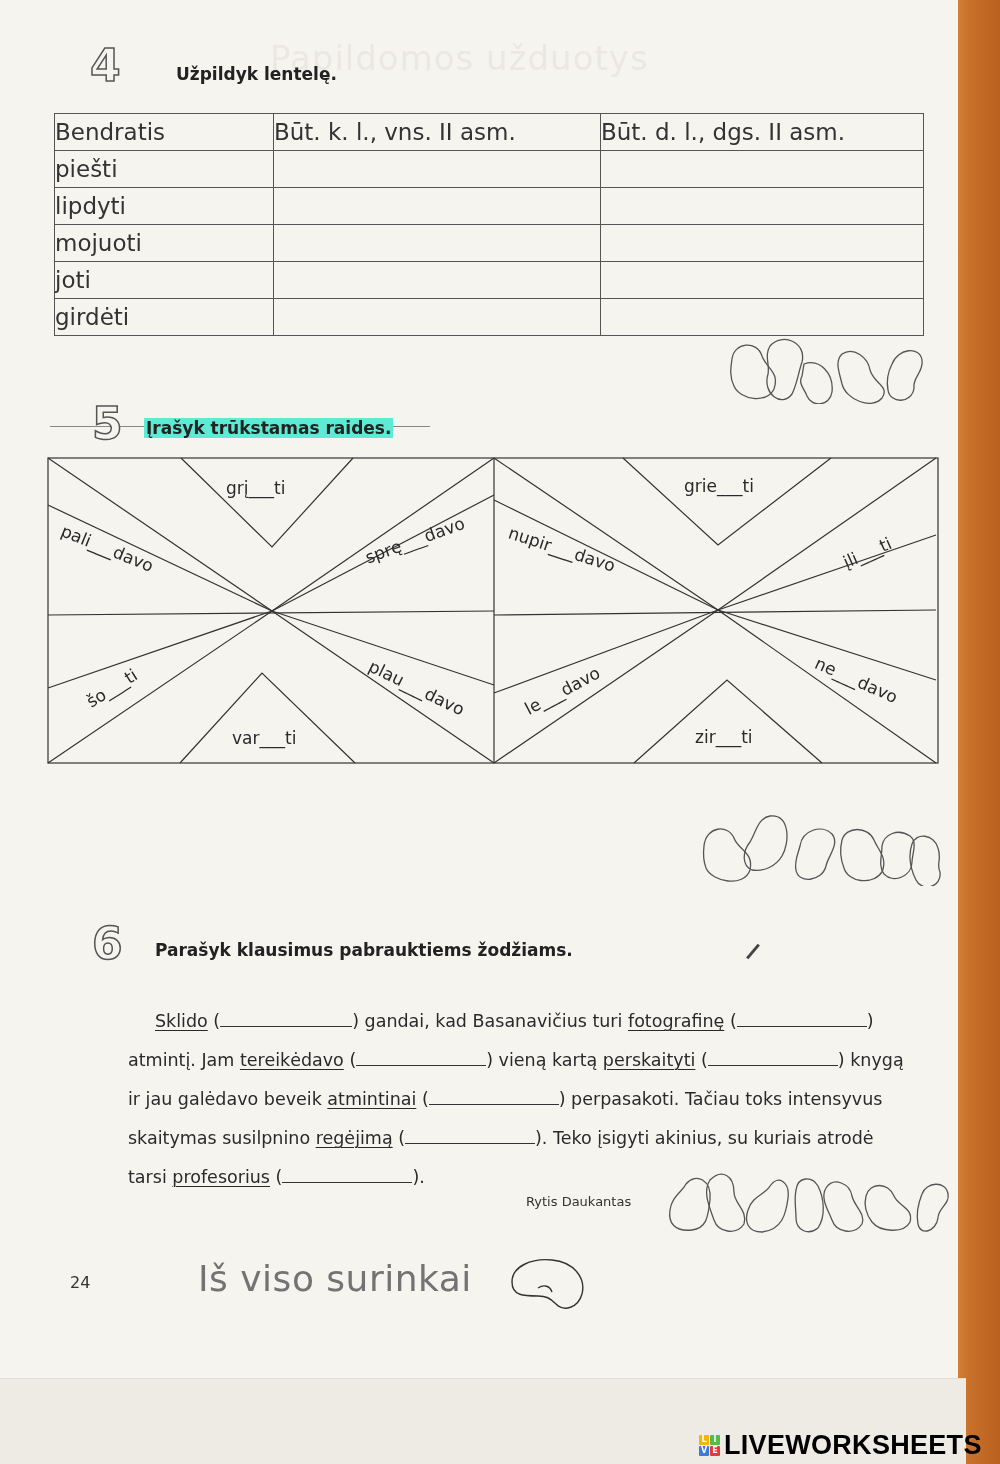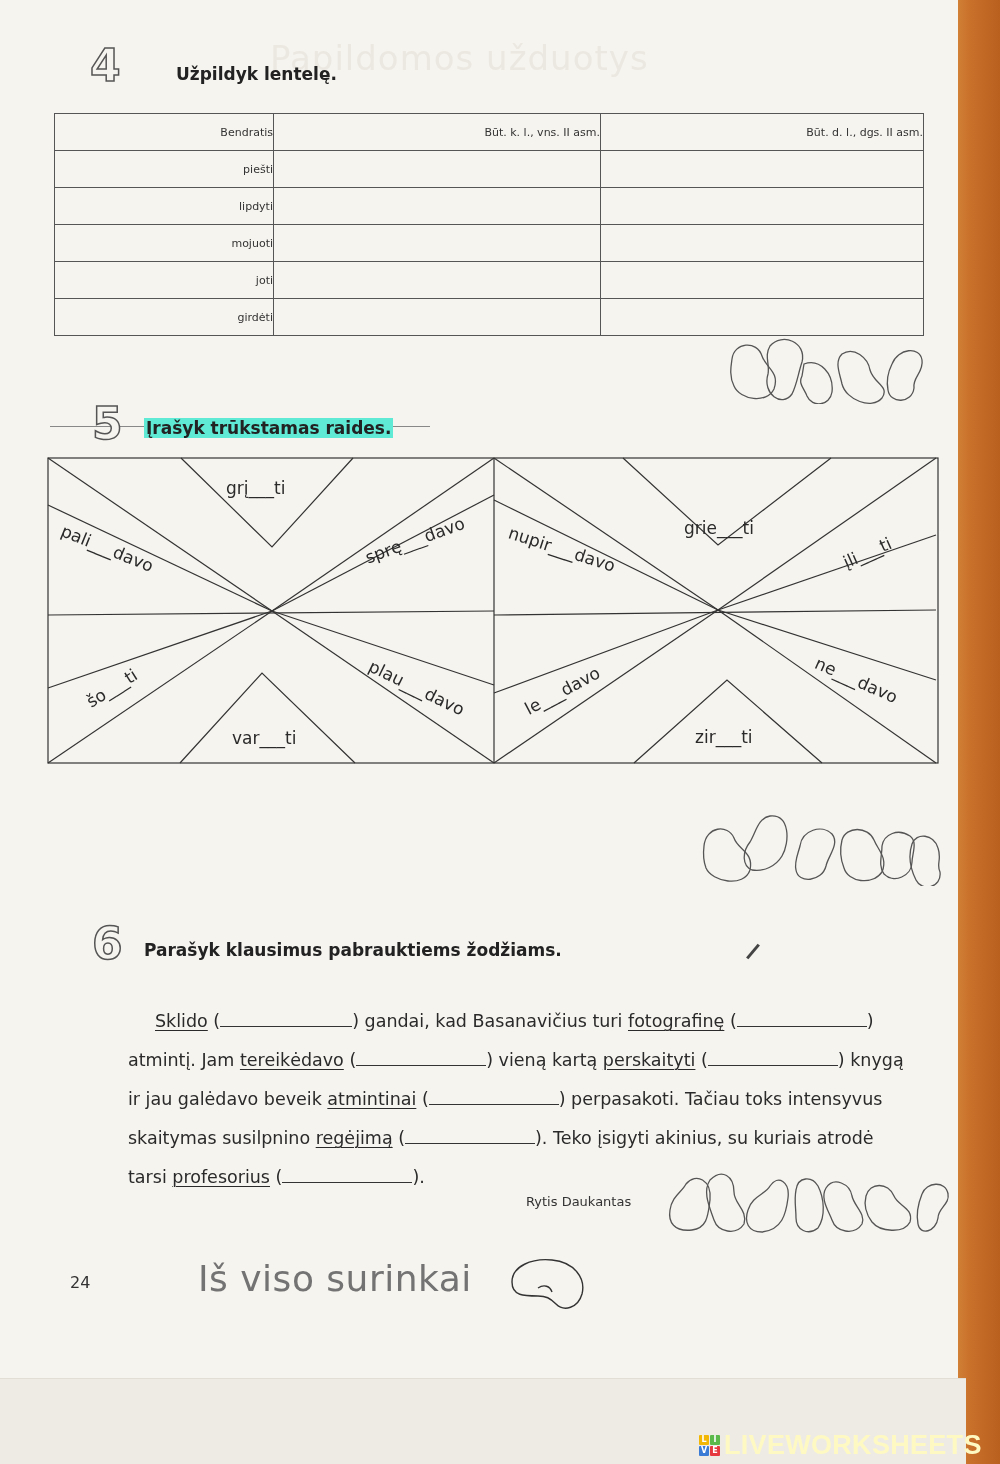"Bendratis" table.verbs td, table.verbs th { font-size: 11px -> 23px; text-align: right -> left }
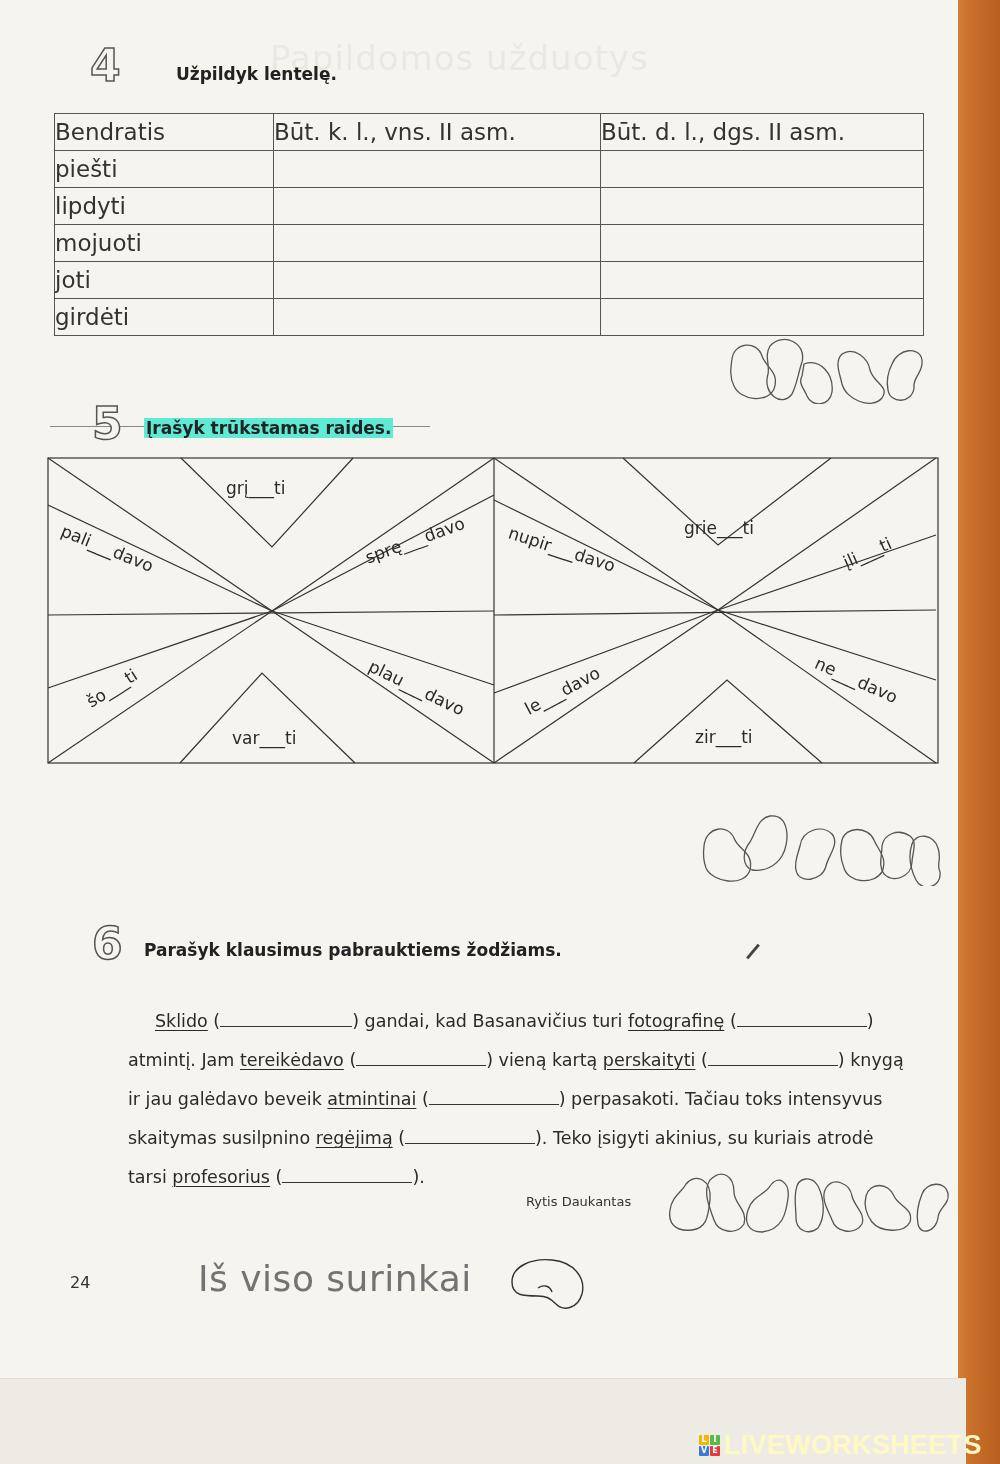"grie___ti" div { margin-top: 42px -> none }
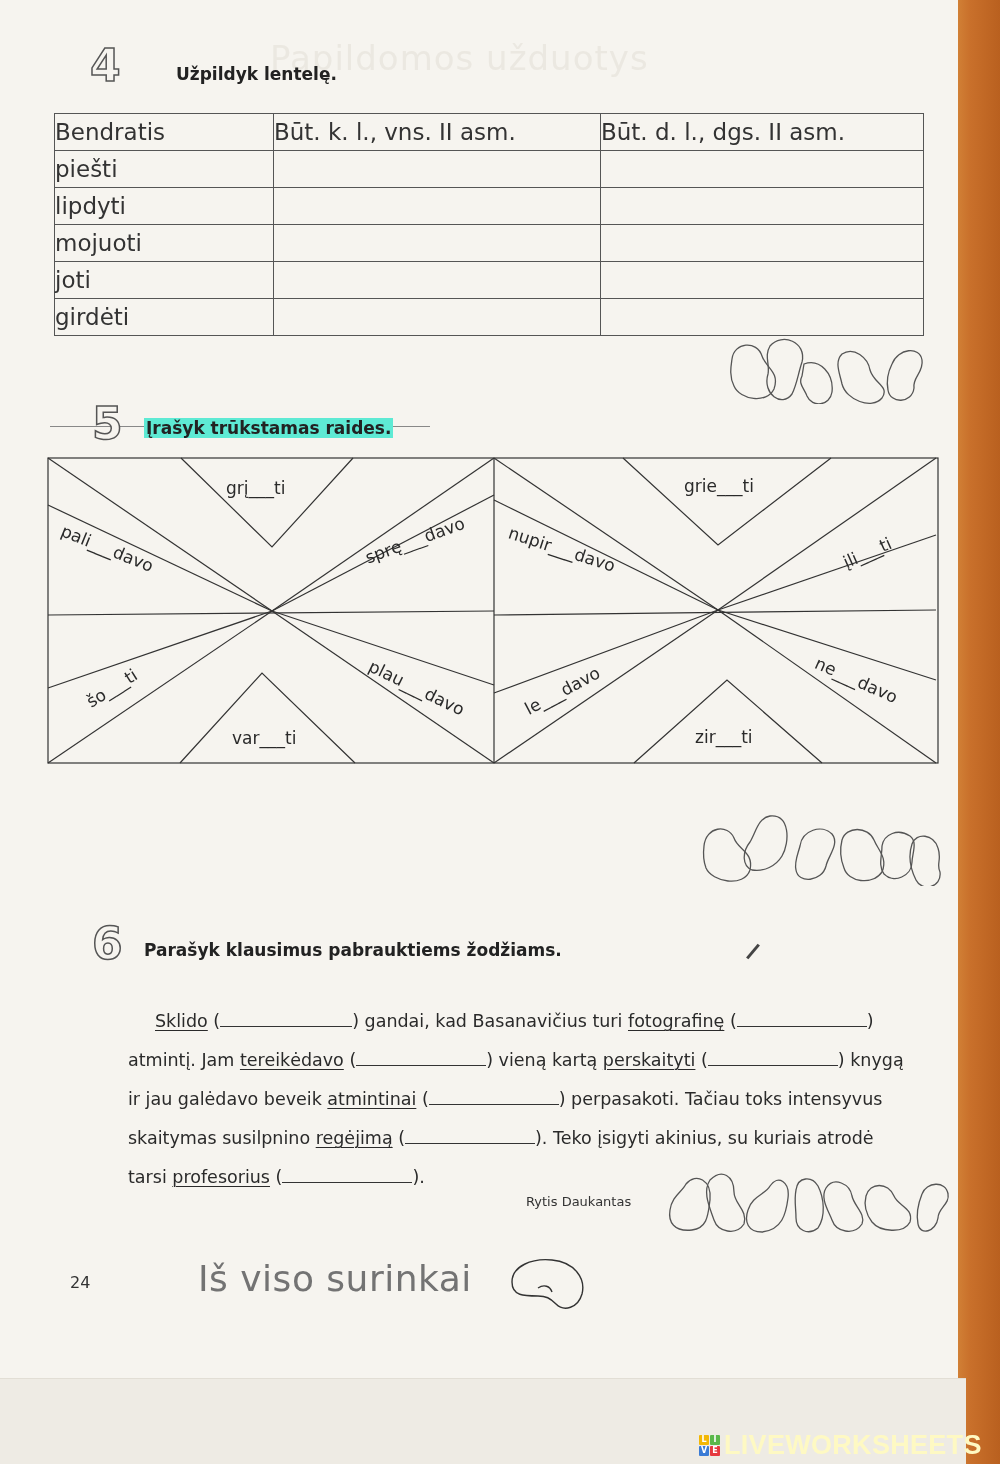"Parašyk klausimus pabrauktiems žodžiams." div.task-title { left: 144px -> 155px }
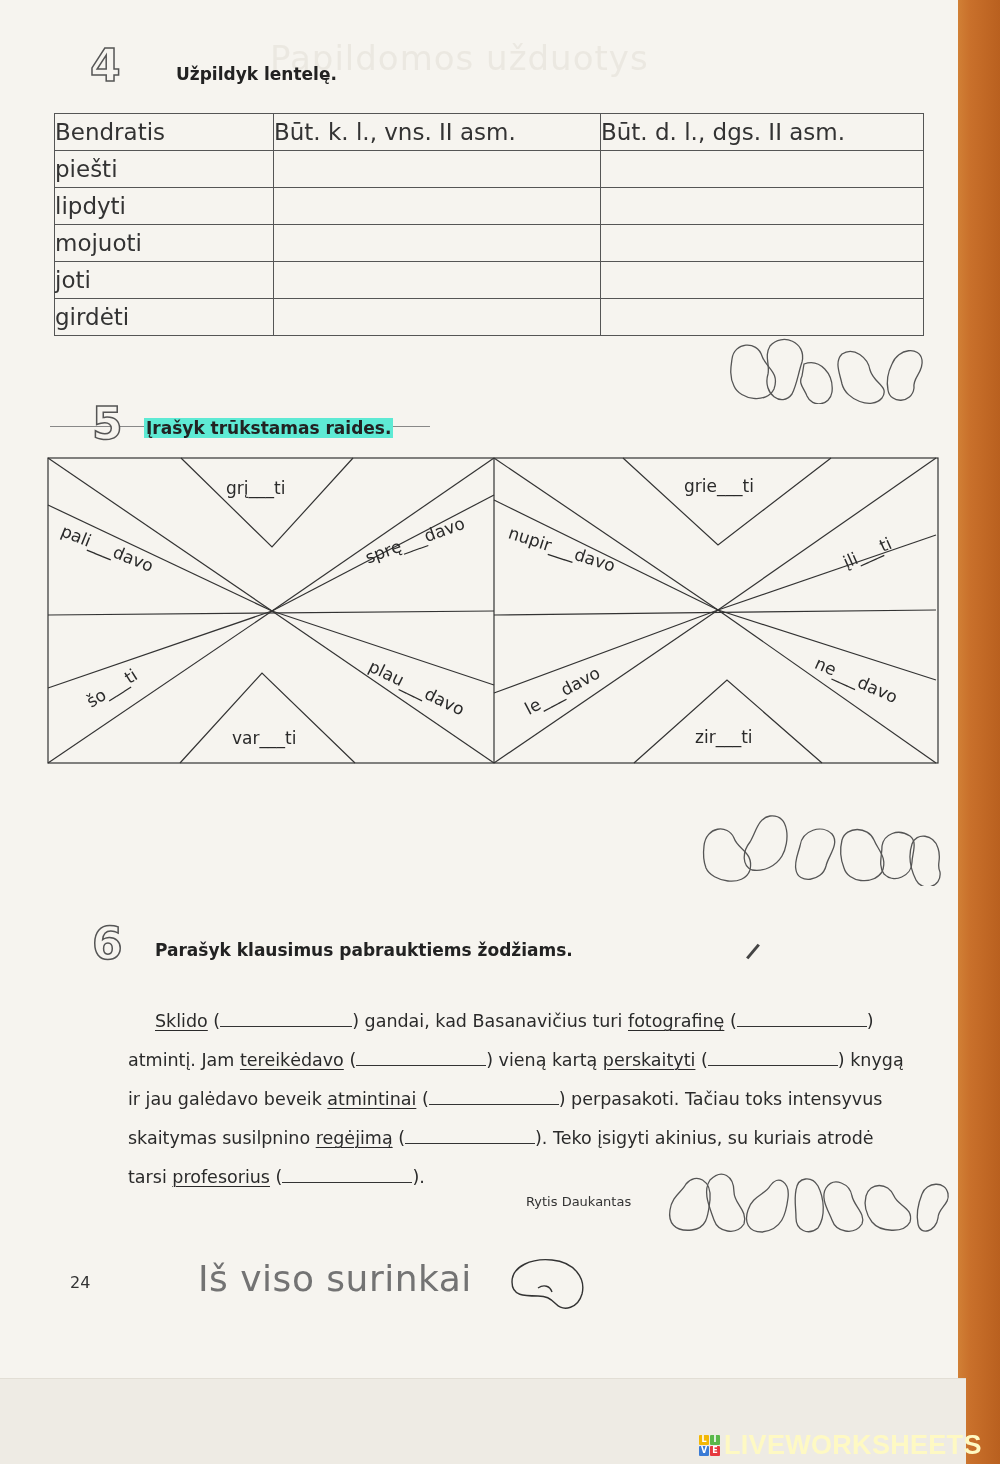"LIVEWORKSHEETS" .brand .text { color: #fef9c3 -> #000000 }
